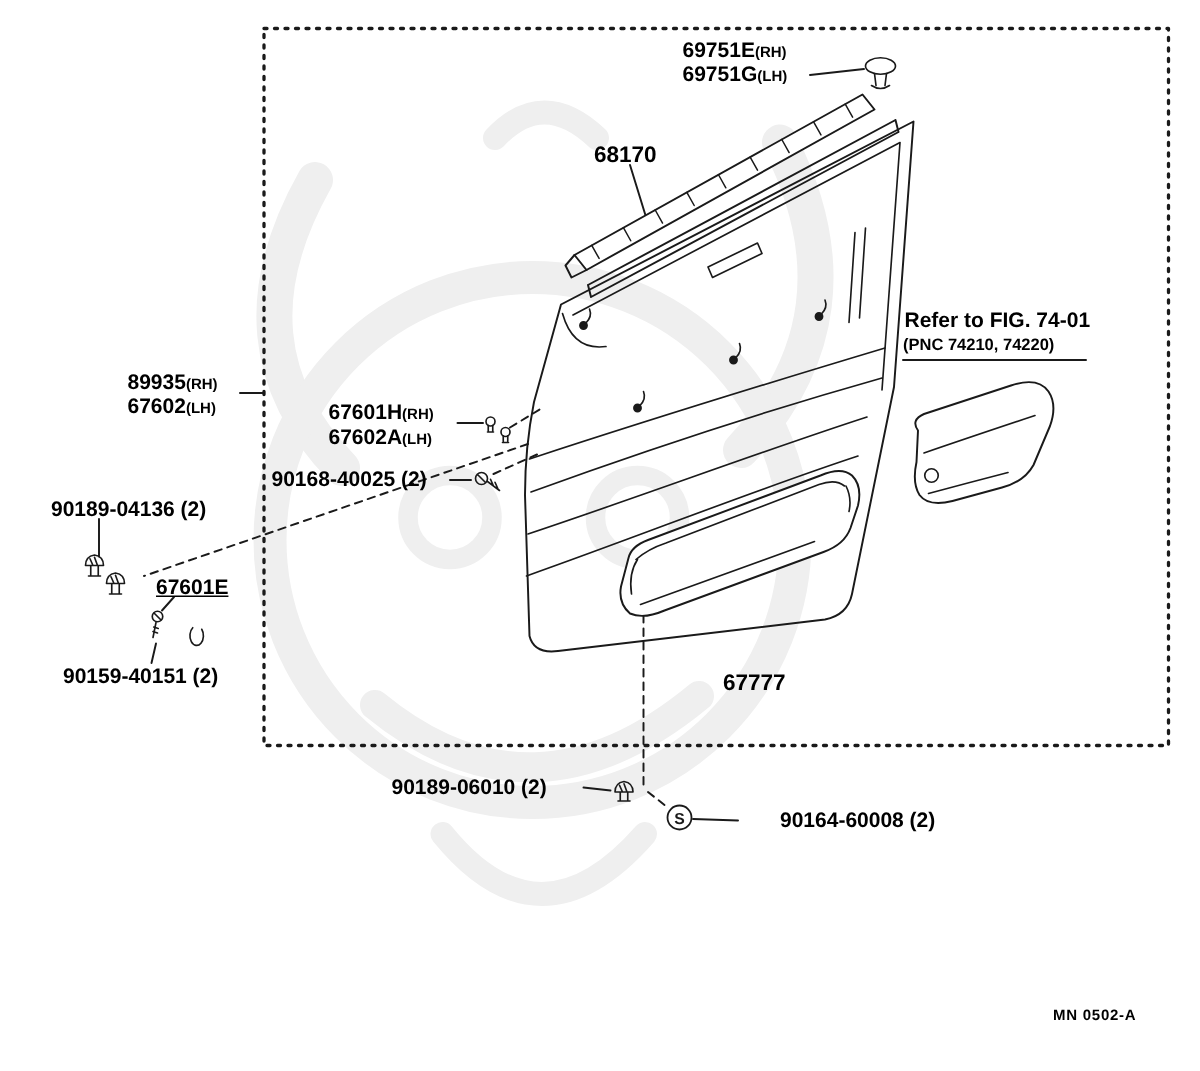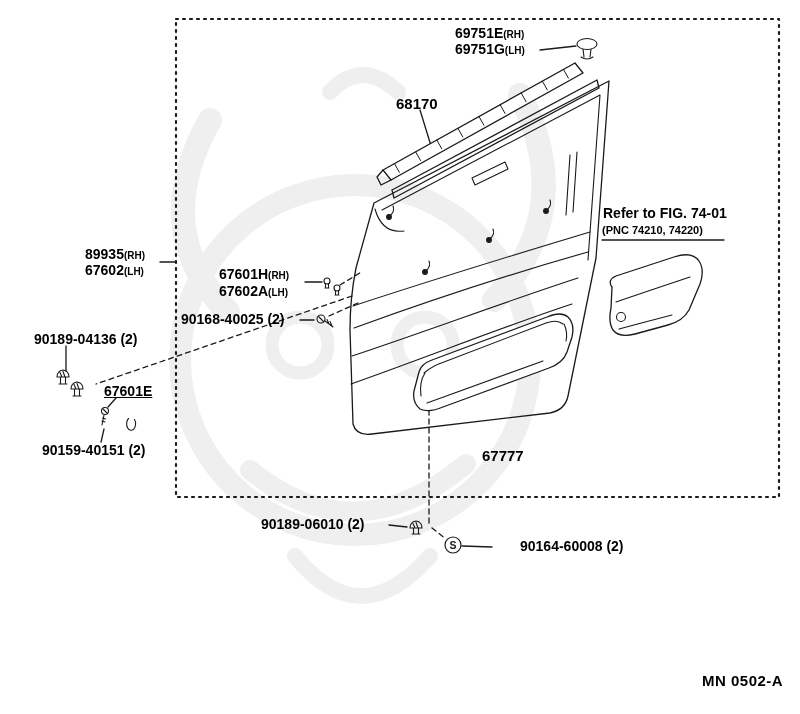"MN 0502-A" .lbl.footer { font-size: 15px -> 10px }
